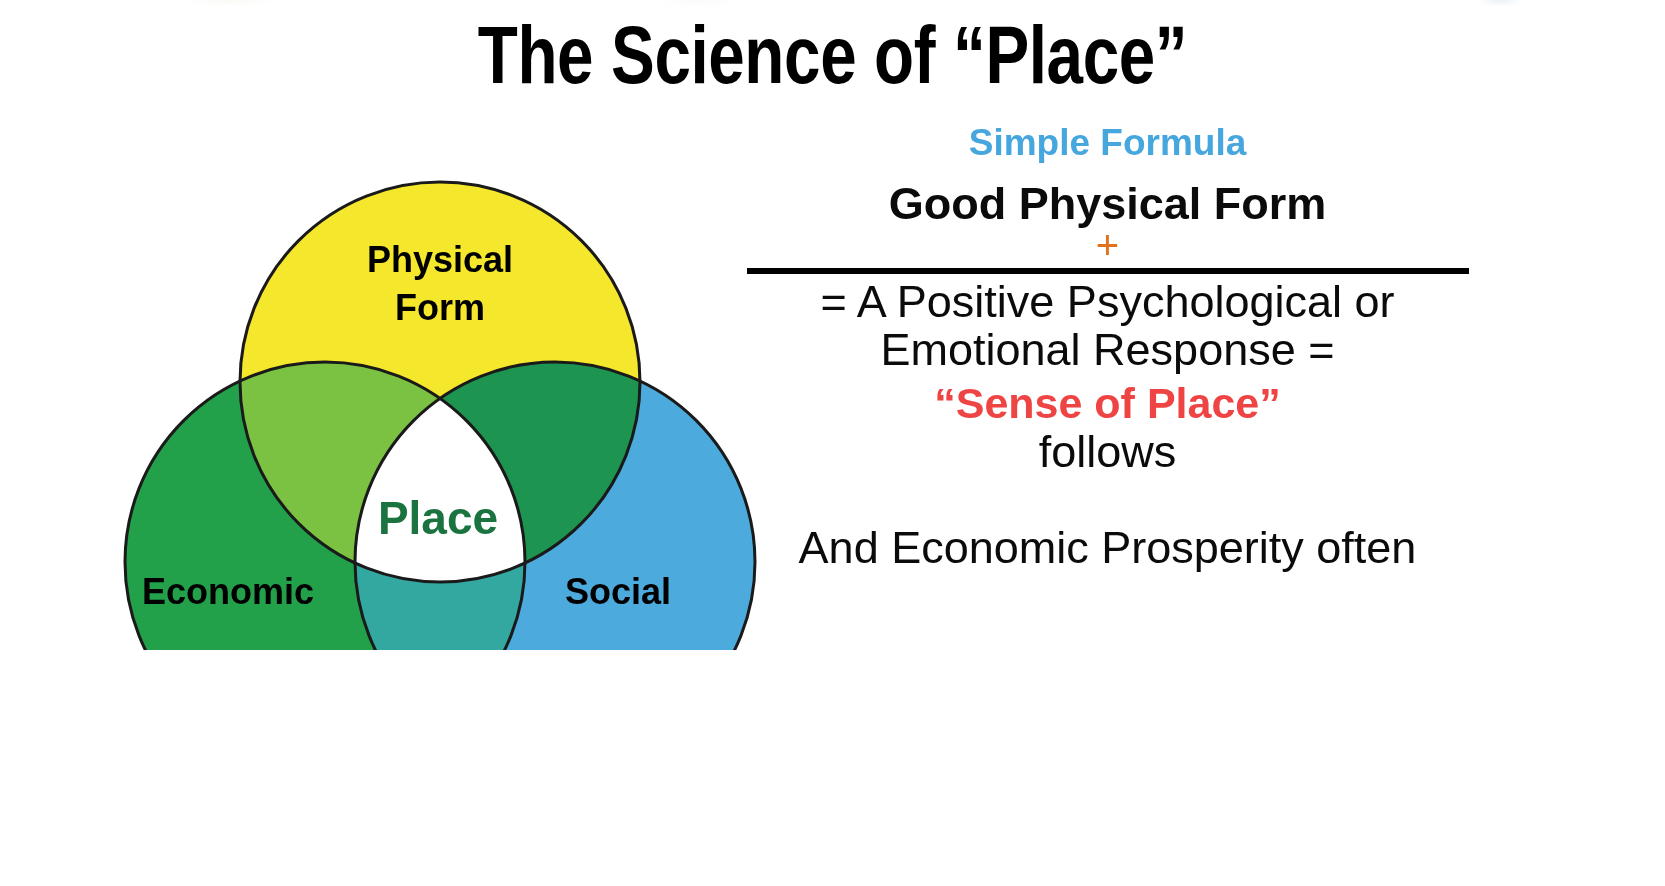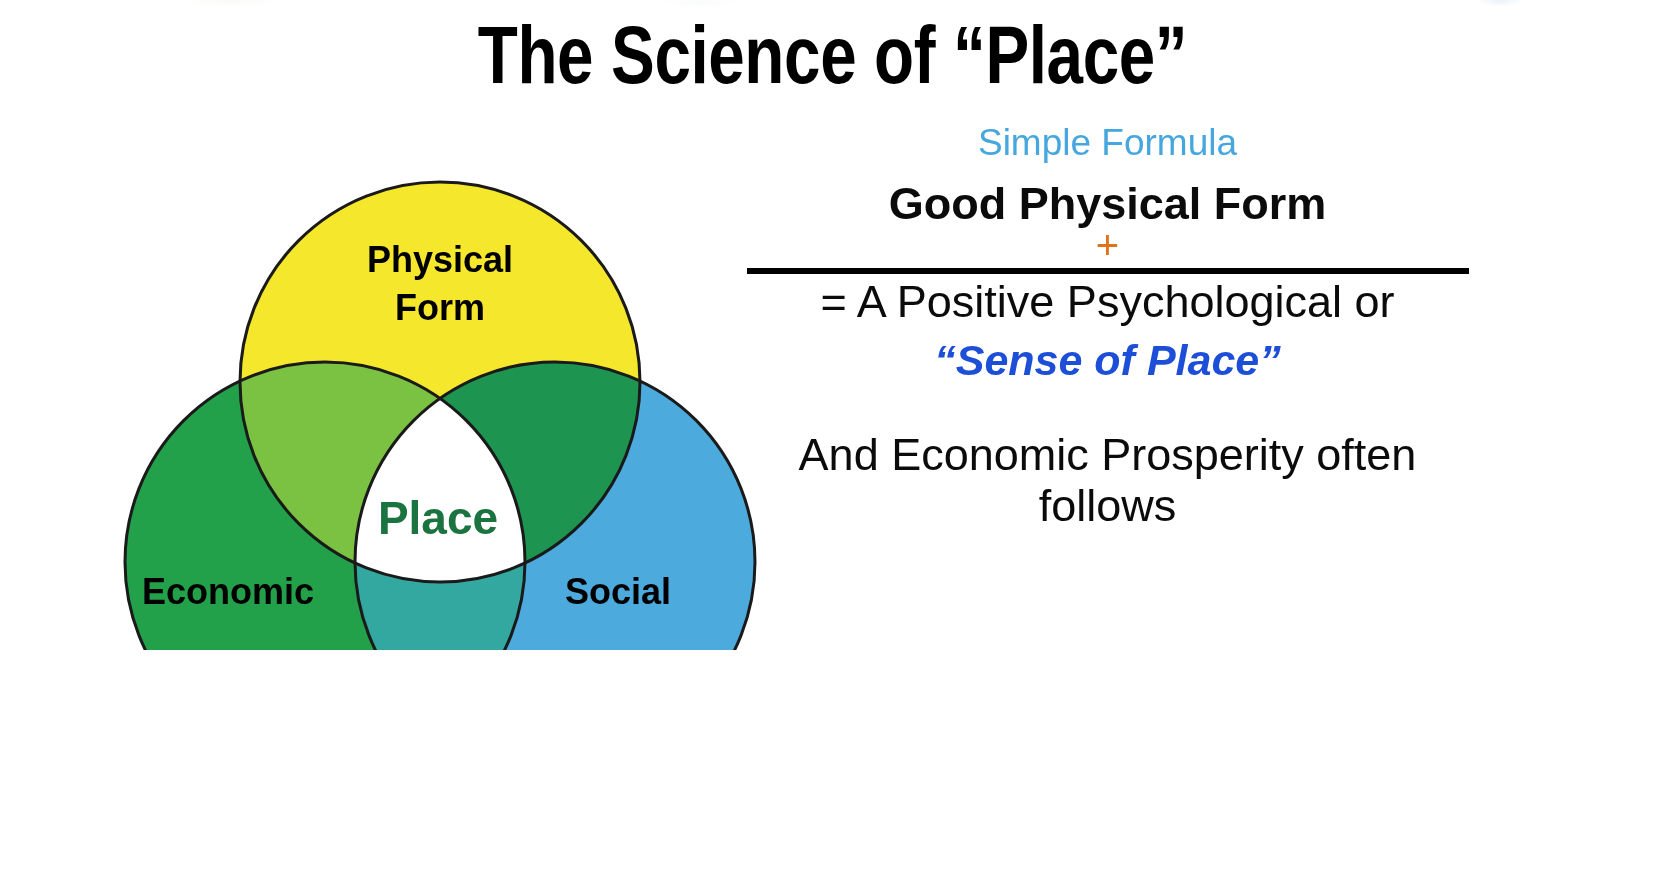"Simple Formula" .simple-formula { font-weight: normal -> bold }
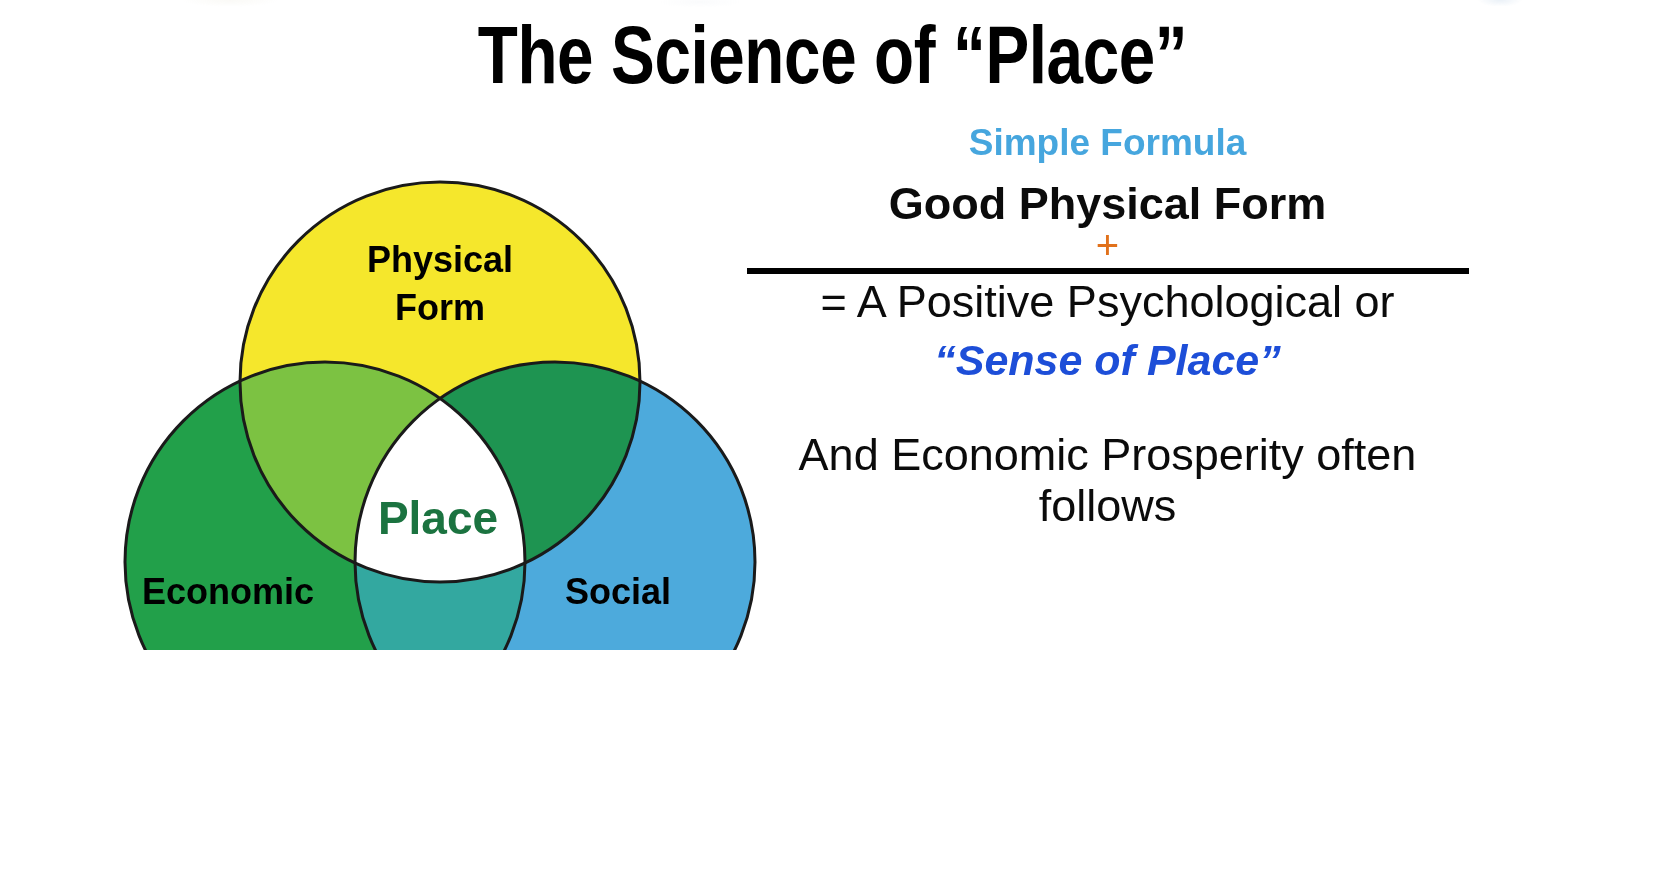"Emotional Response =" div.result-line { html: none -> <div>Emotional Response =</div> }
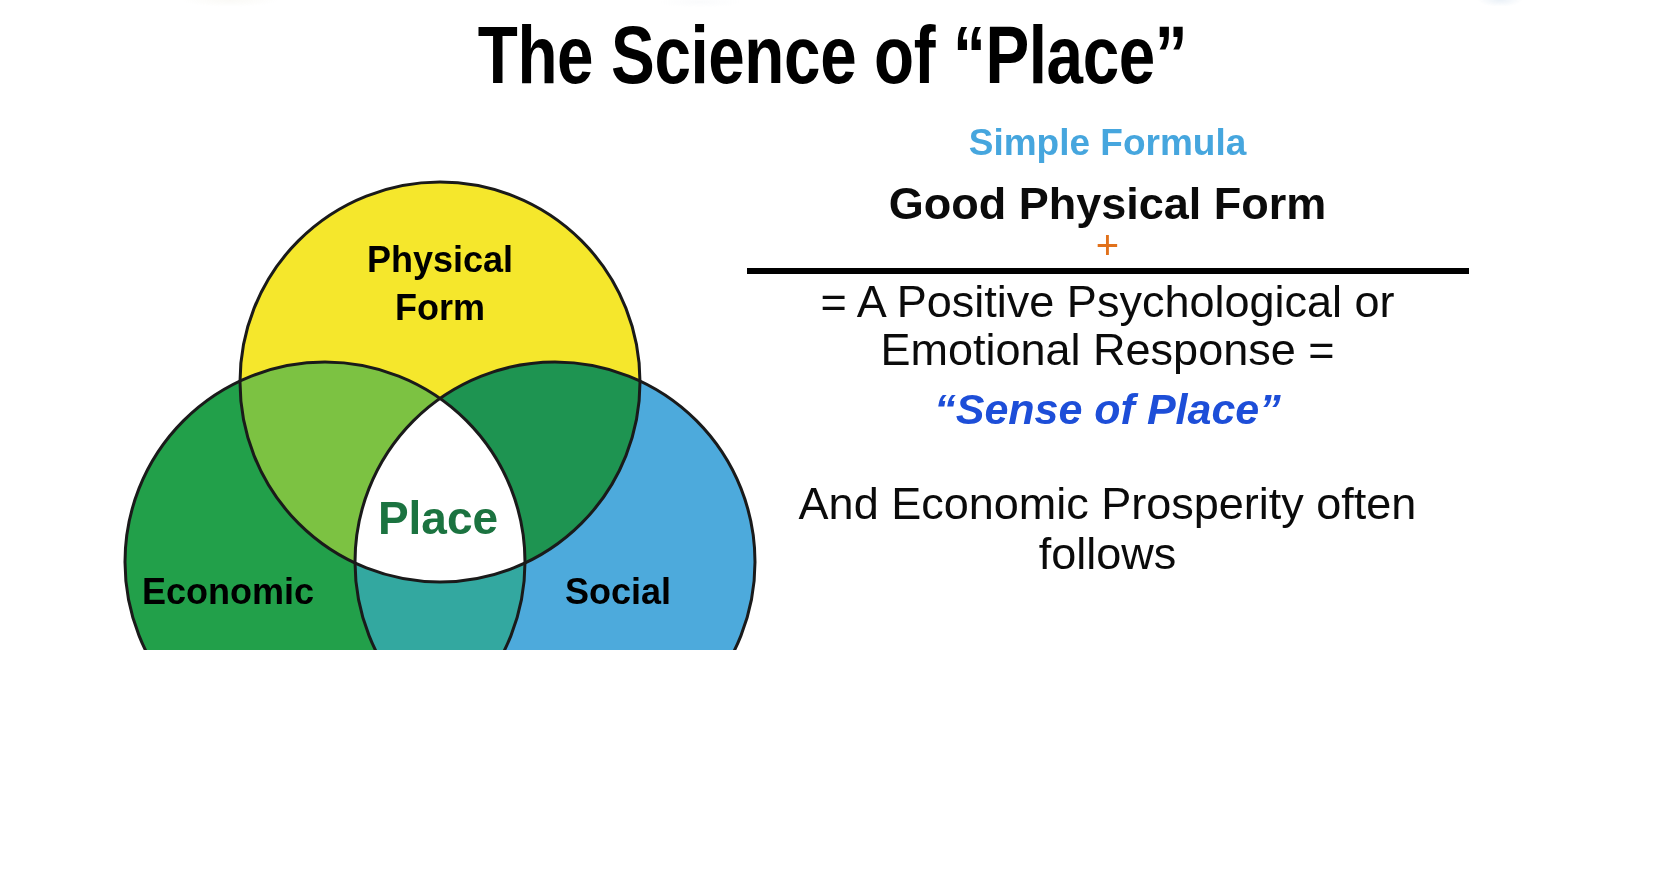"“Sense of Place”" .sense-line { color: #1d4ed8 -> #ef4444; font-style: italic -> none; margin-top: 10px -> 4px }
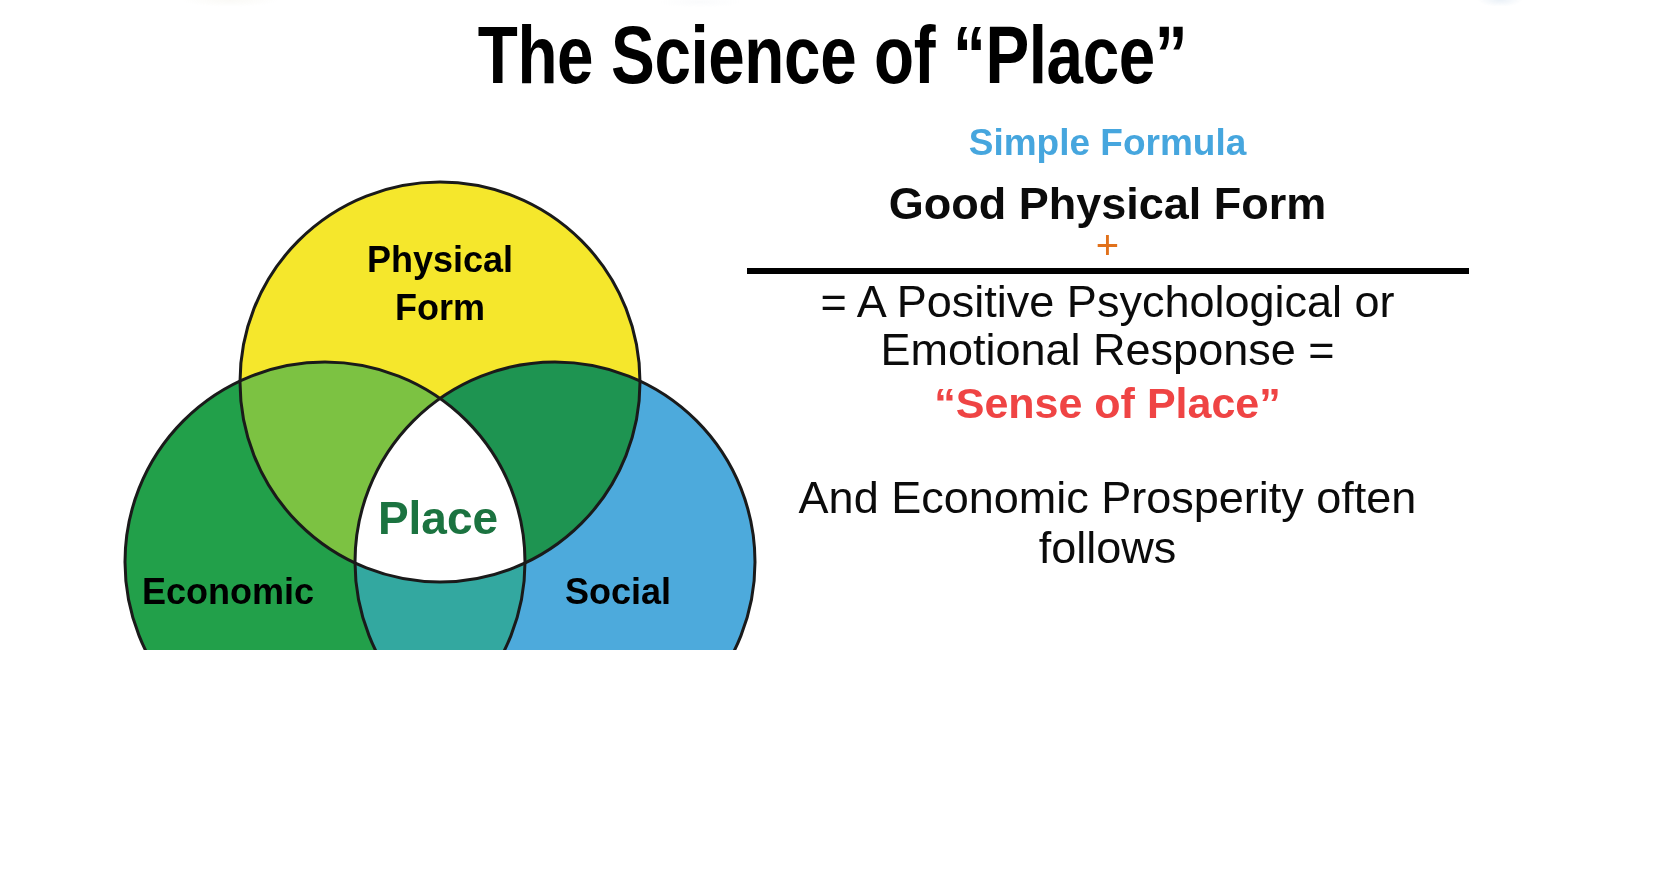"And Economic Prosperity often" div.prosperity { order: before "follows" -> after "follows" }
